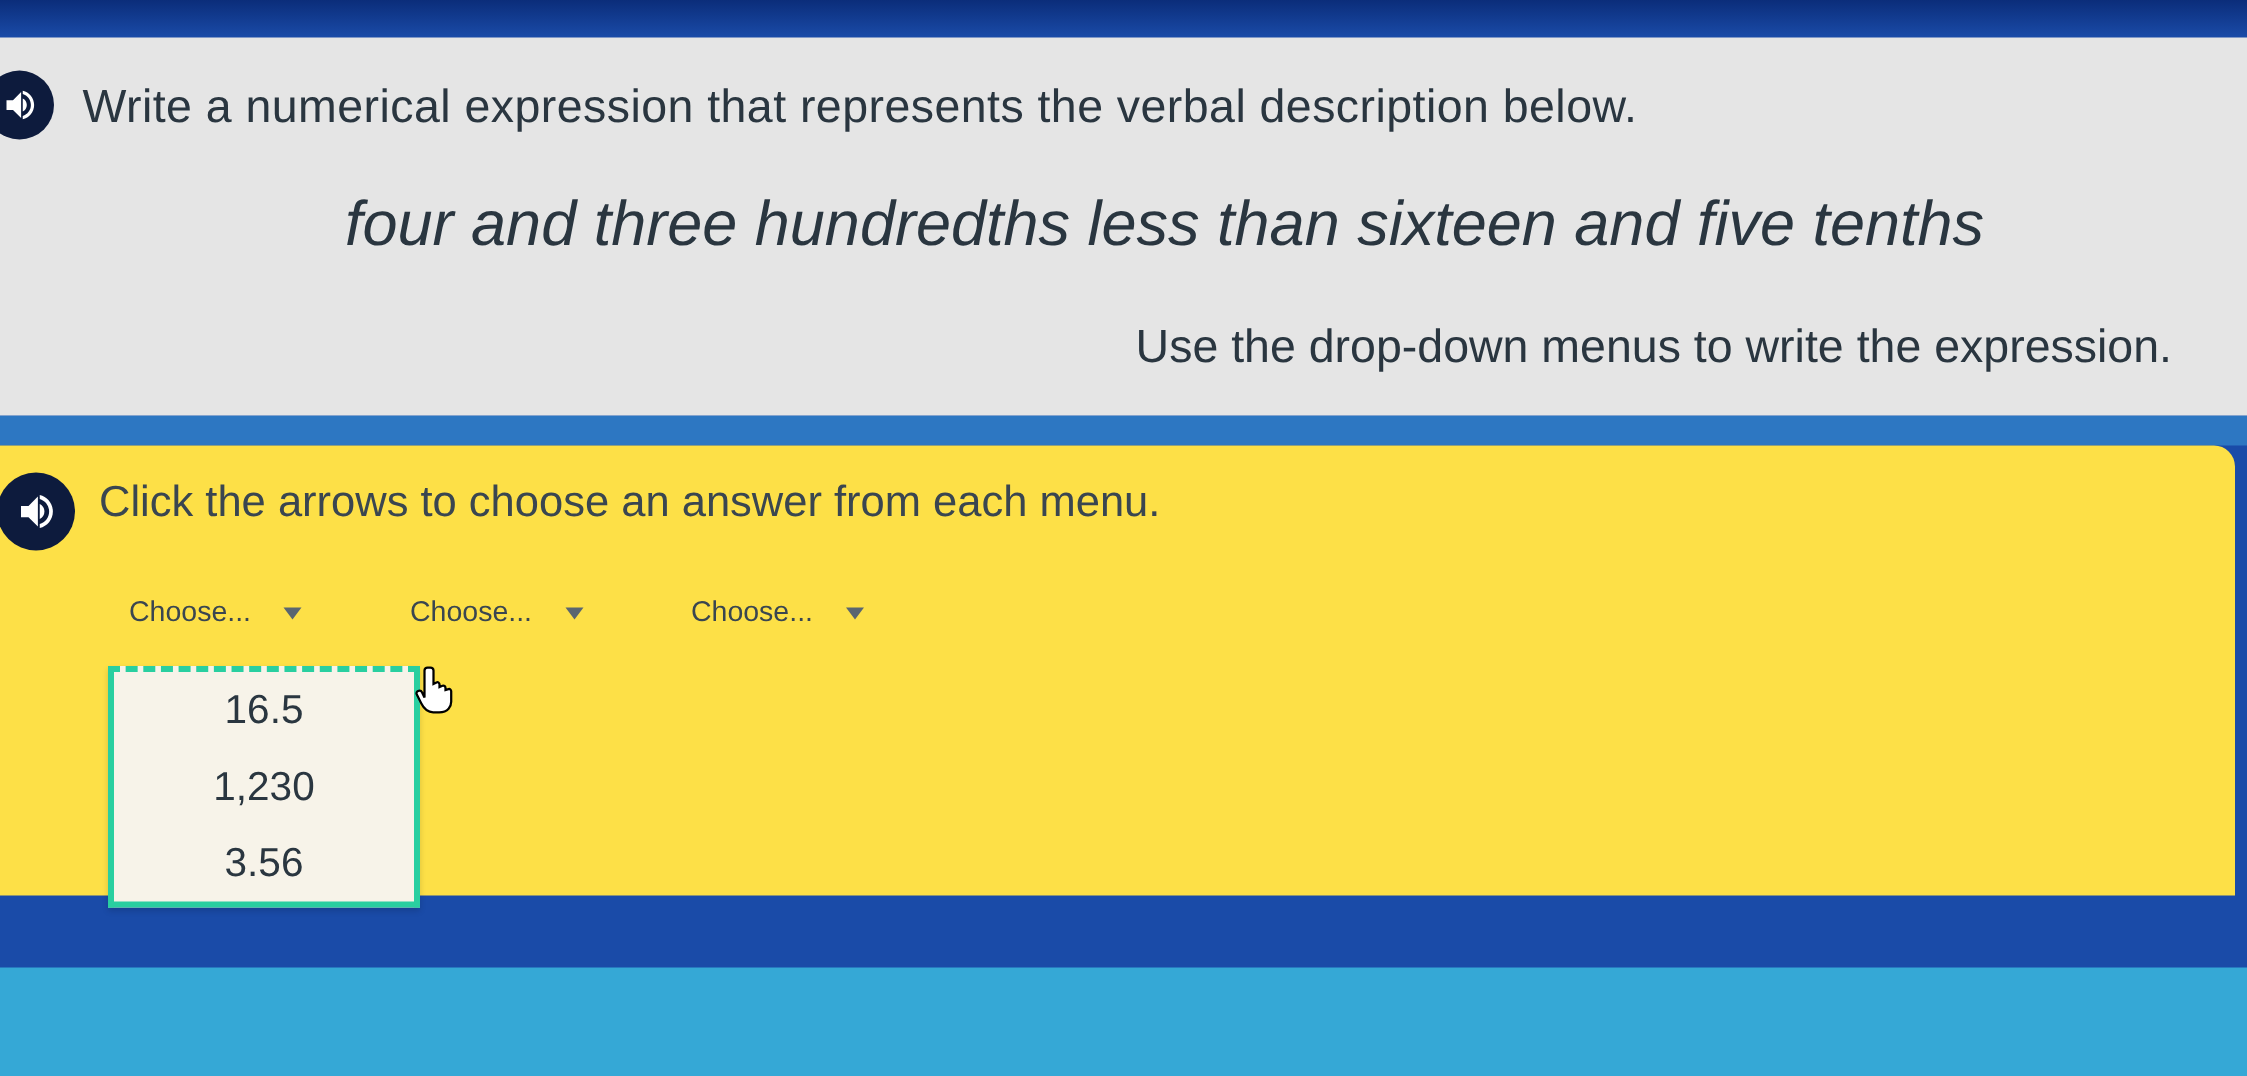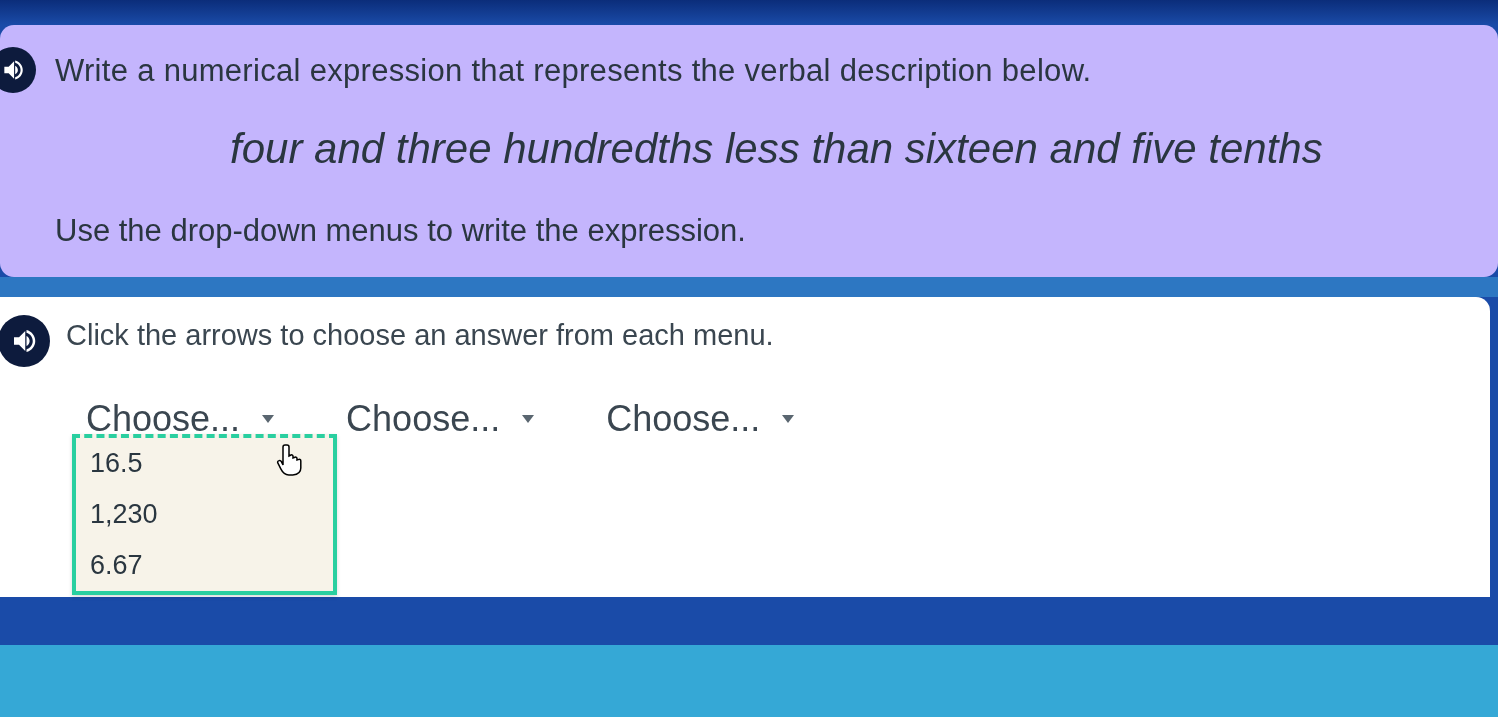"Write a numerical expression that" .question-panel { background: #c4b5fd -> #e5e5e5; border-radius: 14px -> none }
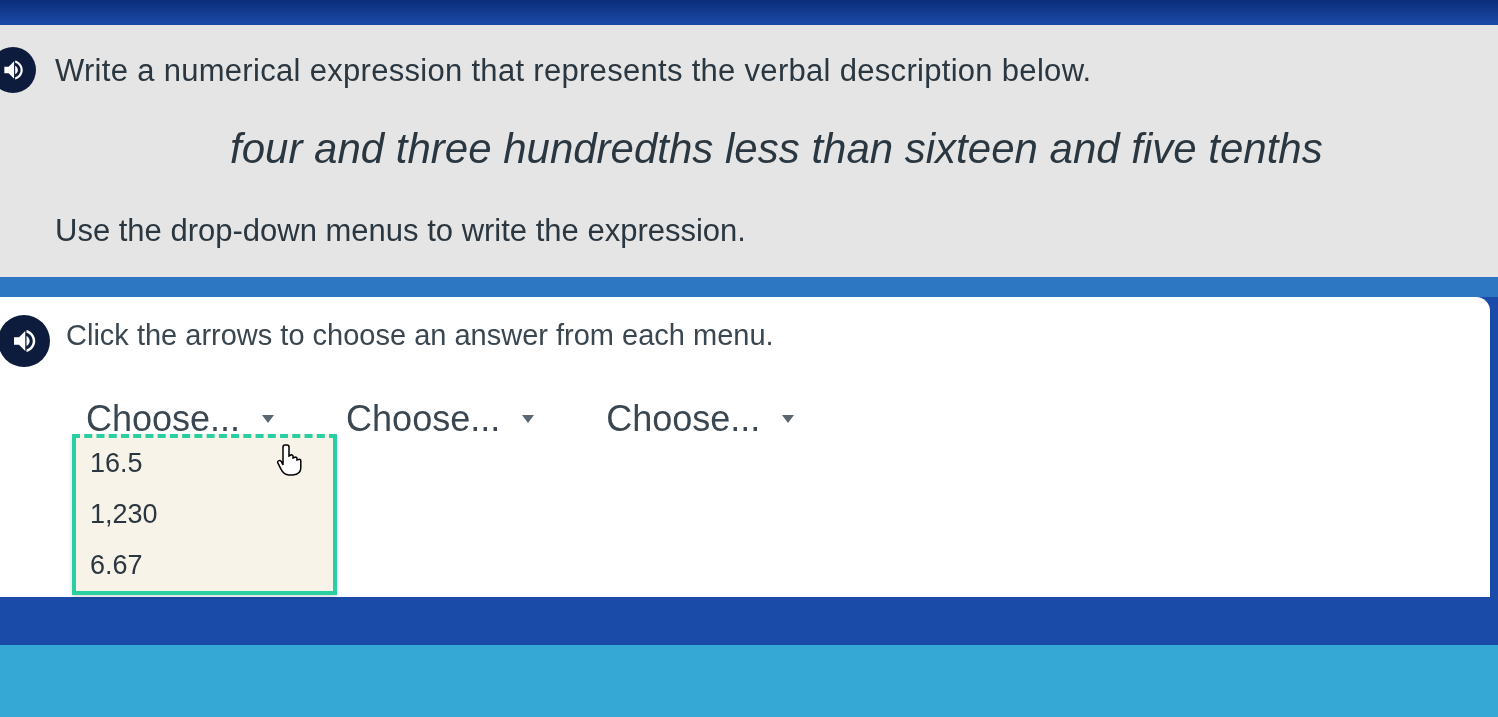"Use the drop-down menus to" .q-line3 { text-align: none -> right }
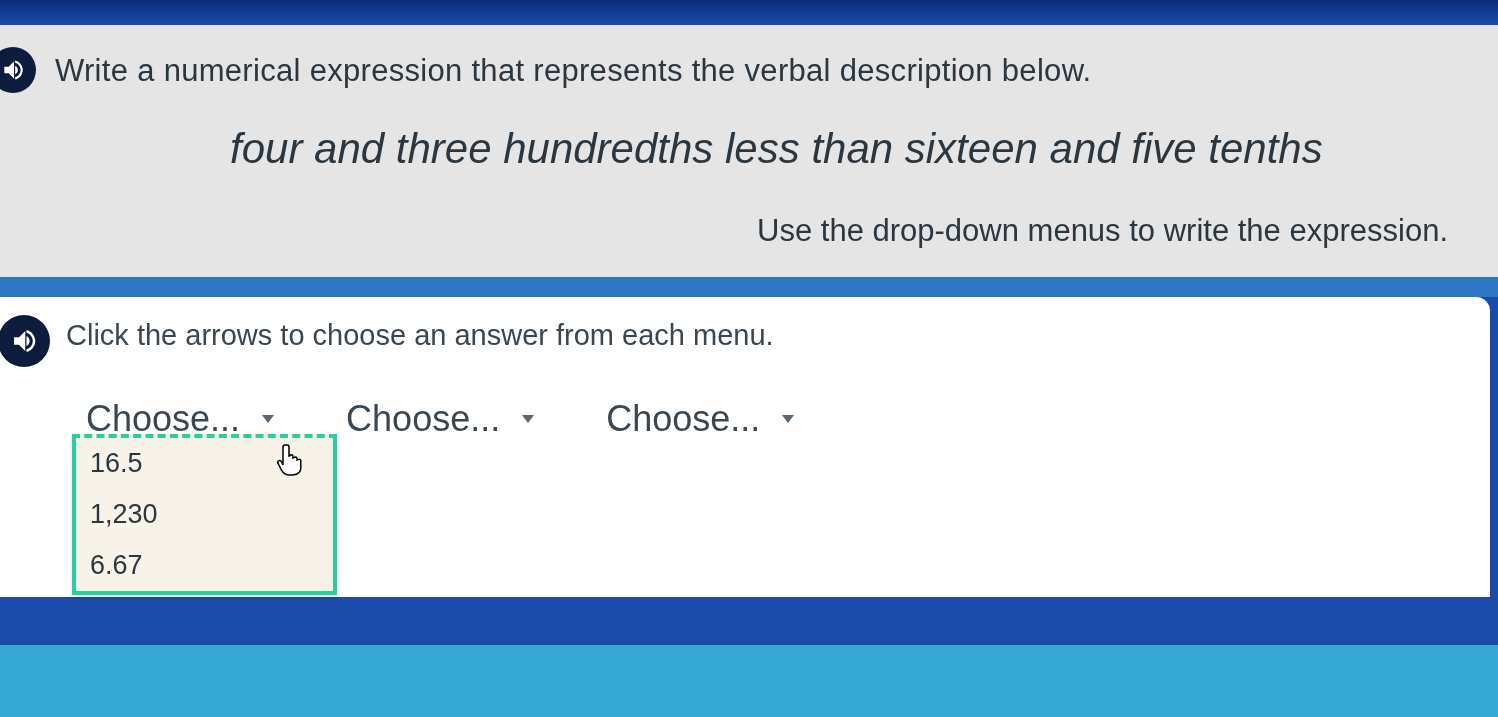"Click the arrows to choose" .answer-panel { background: #ffffff -> #fde047 }
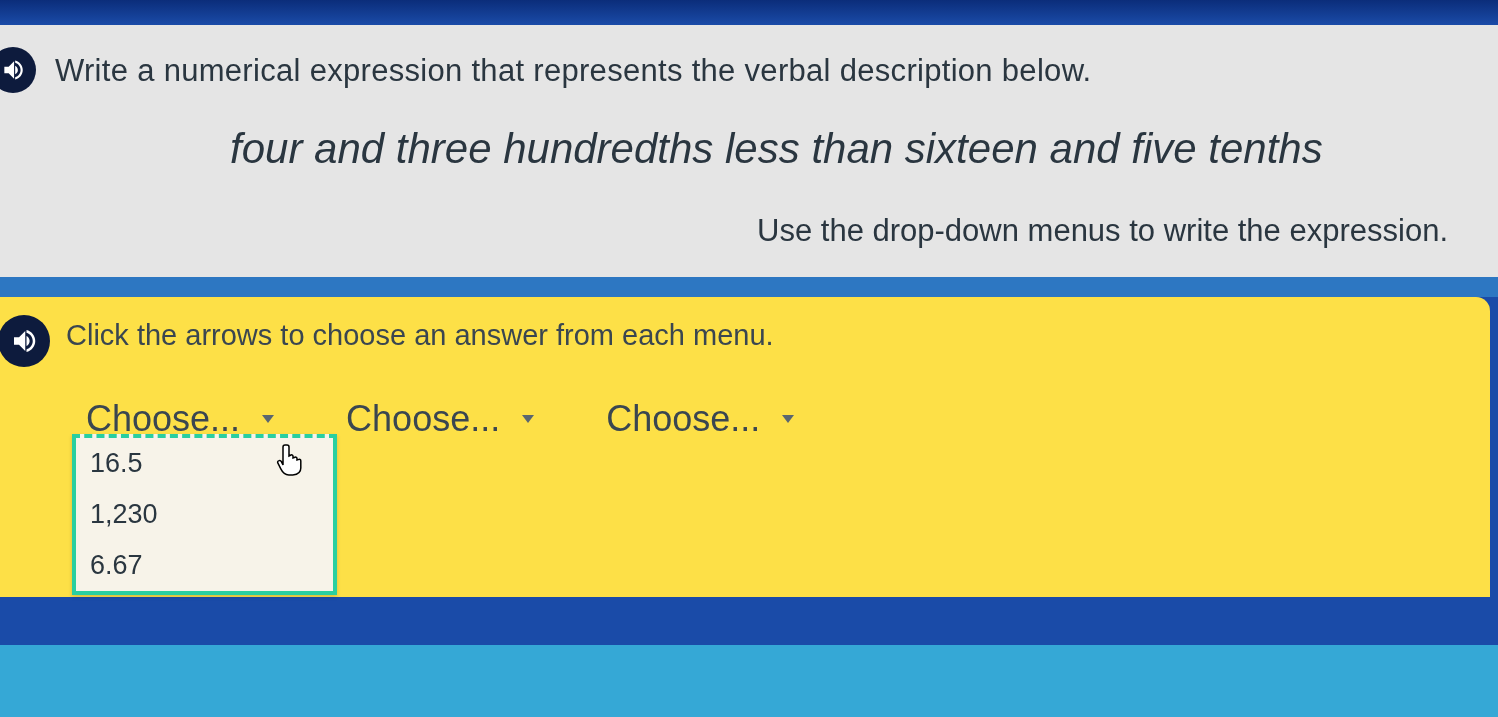"Choose..." .dd-btn { font-size: 36px -> 19px }
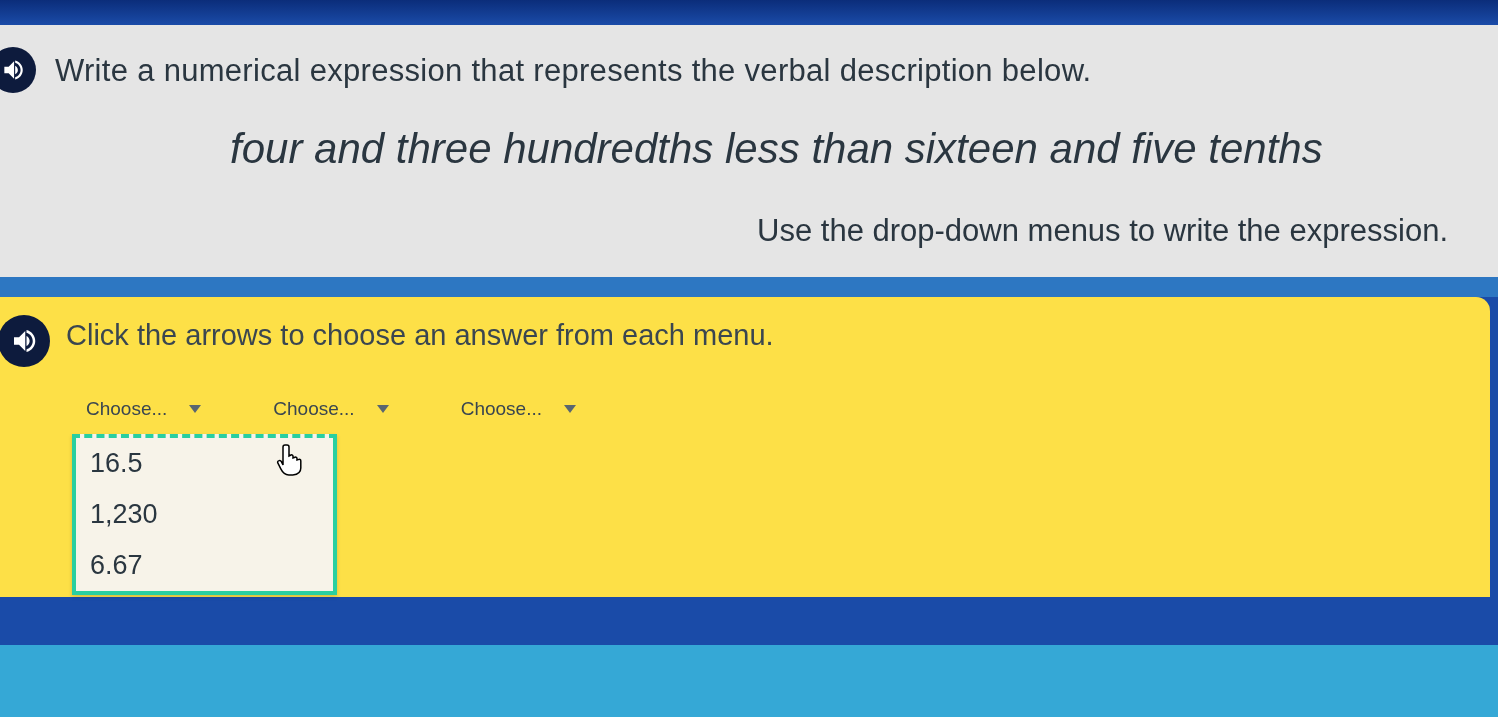"16.5" .dd-menu { text-align: none -> center; top: 40px -> 50px; width: 265px -> 208px }
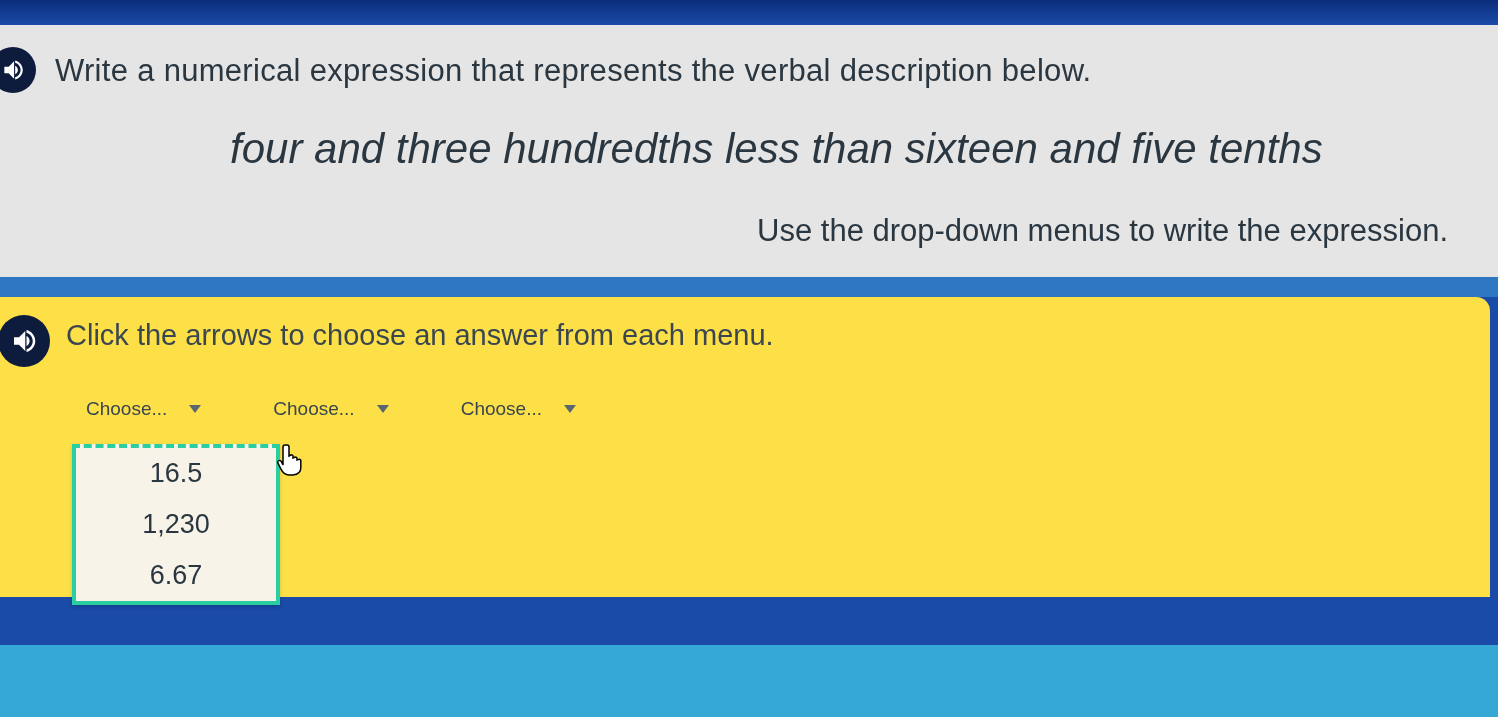"6.67" div.opt { text: 6.67 -> 3.56 }
